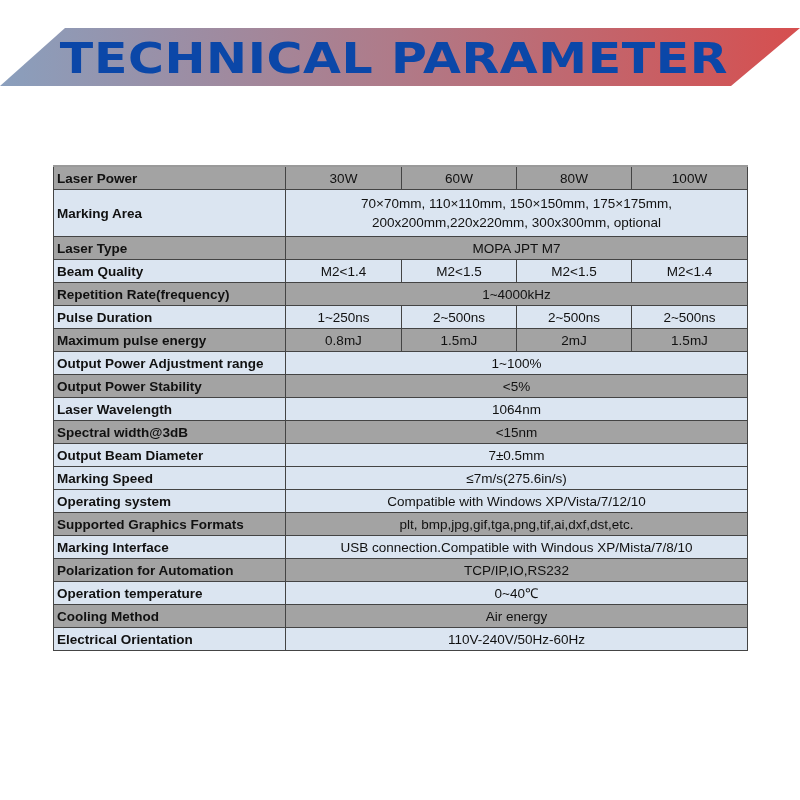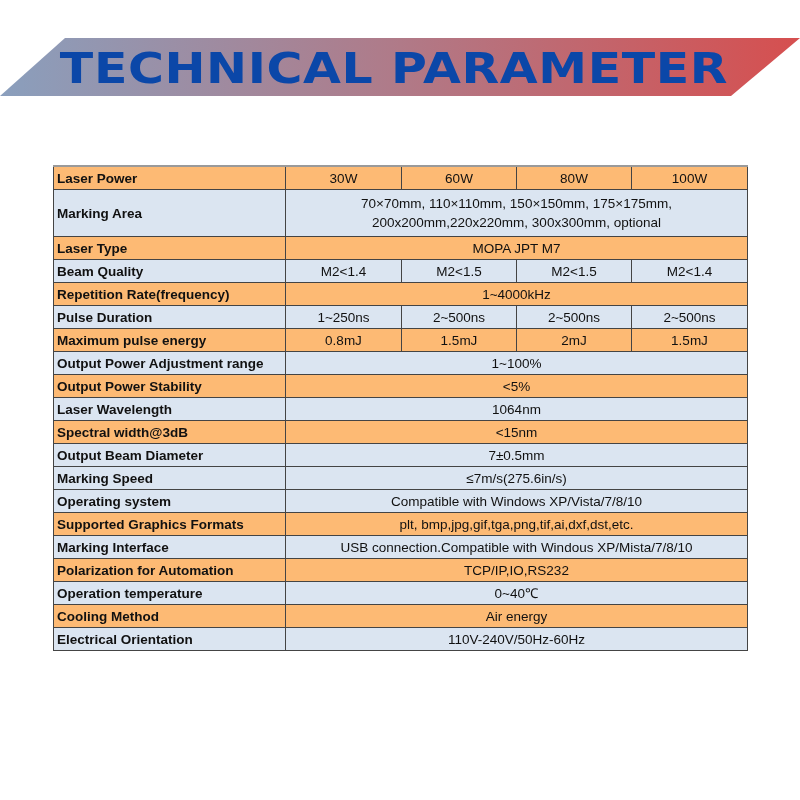"TECHNICAL PARAMETER" .banner { top: 38px -> 28px }
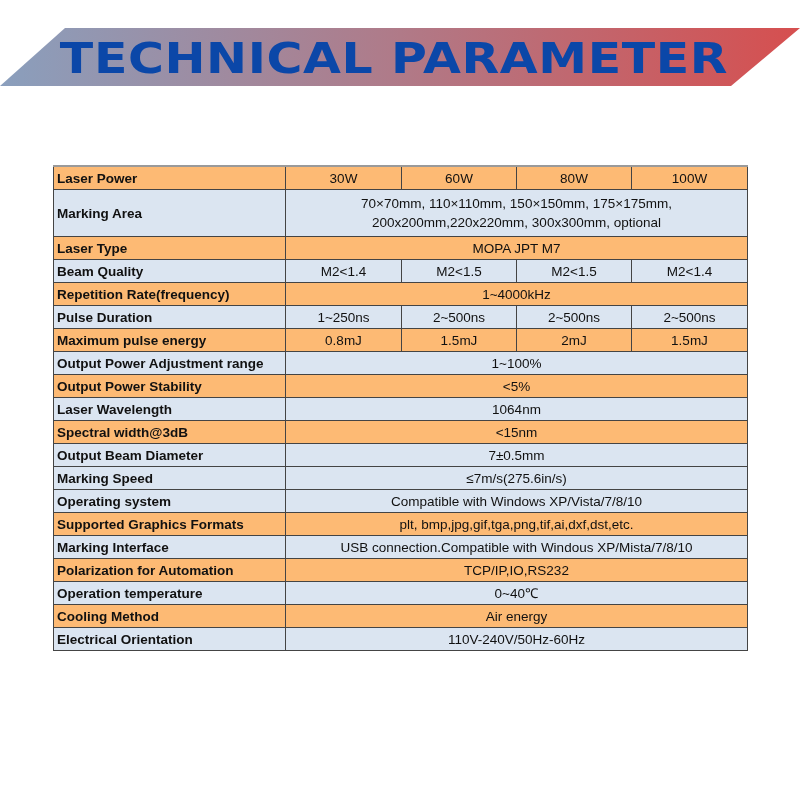"Laser Power" table.spec tr.plain td { background: #fdba74 -> #a3a3a3 }
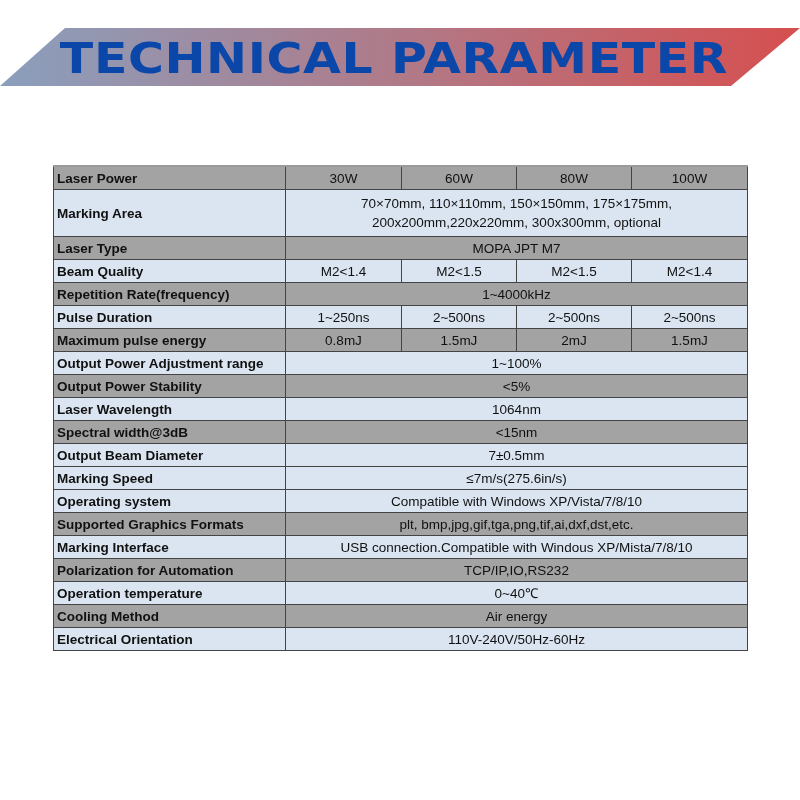"Compatible with Windows XP/Vista/7/8/10" td { text: XP/Vista/7/8/10 -> XP/Vista/7/12/10 }
